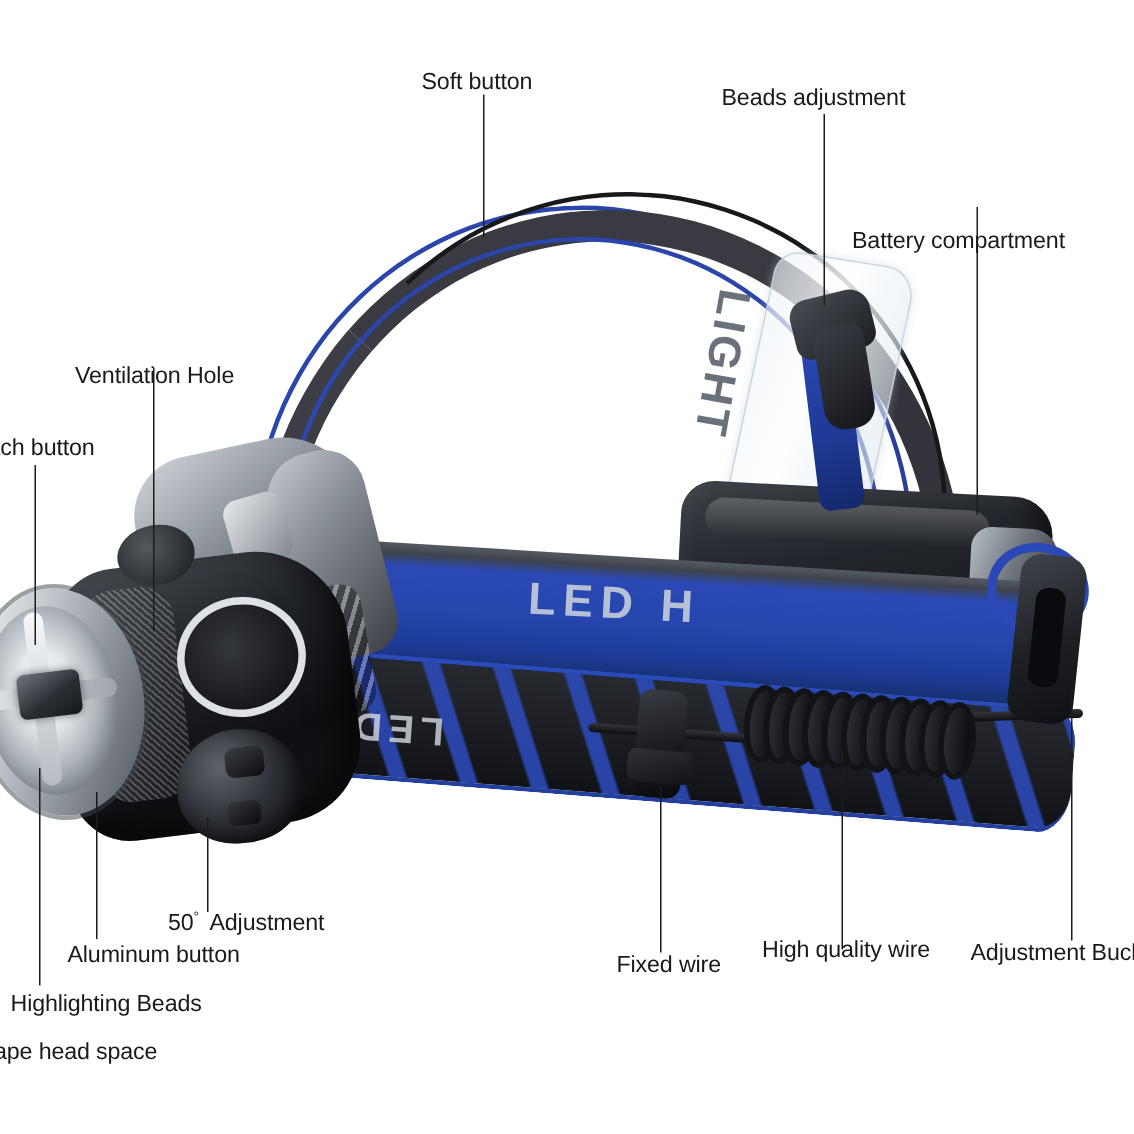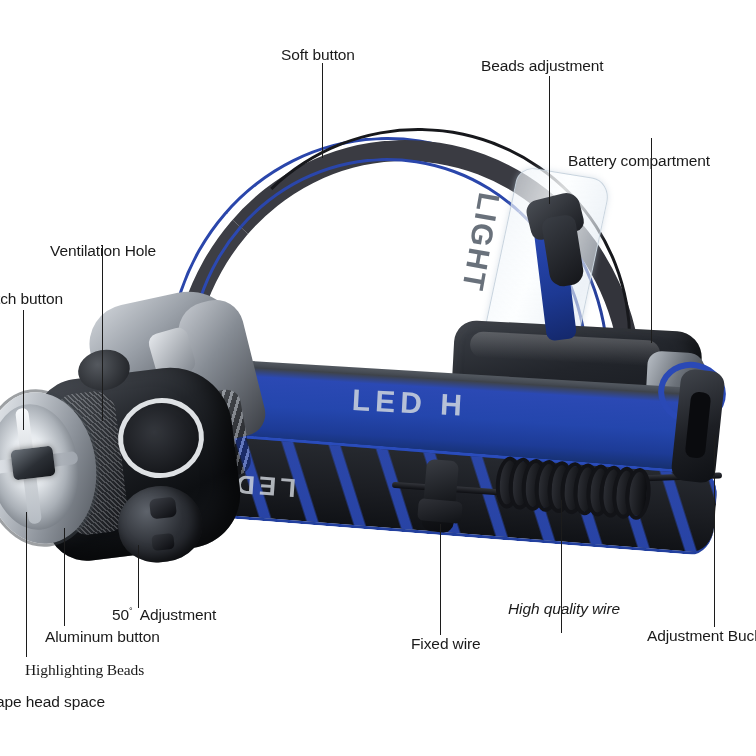"High quality wire" div.label { font-style: italic -> none; top: 601px -> 626px }
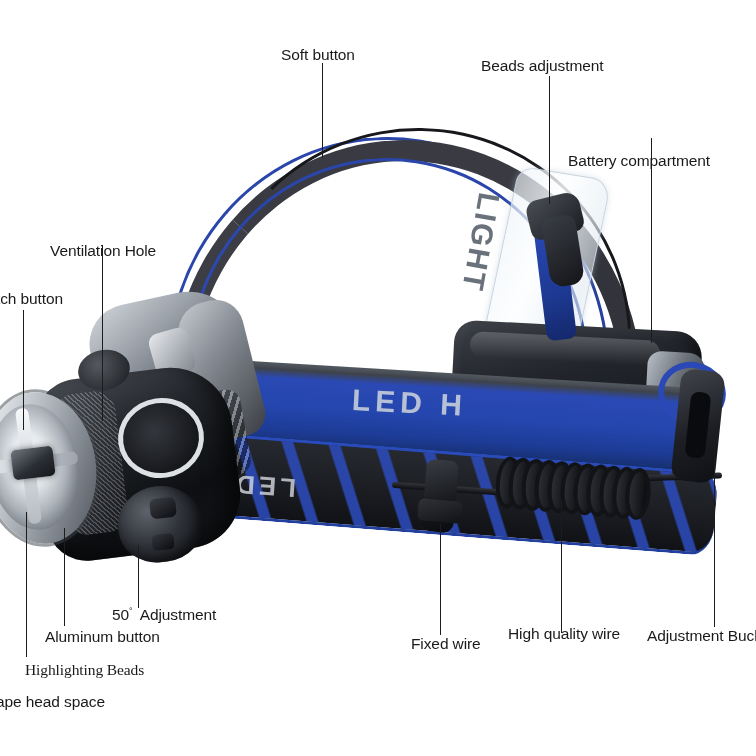"Highlighting Beads" div.label { font-family: Liberation Serif, serif -> none; left: 25px -> 7px }
